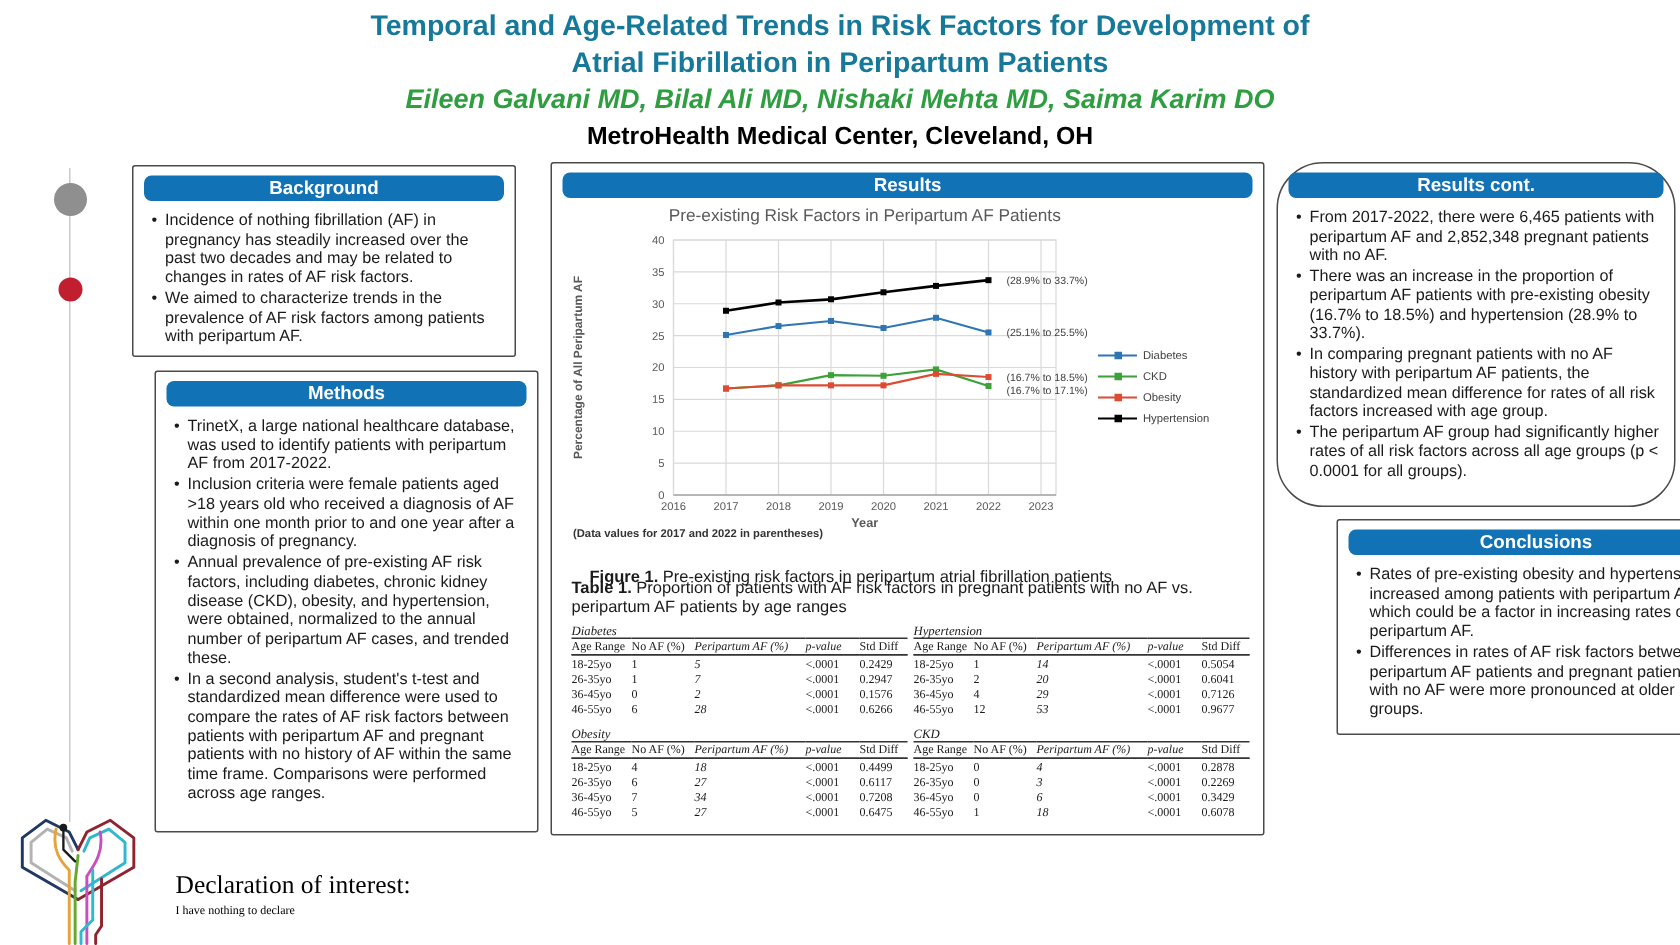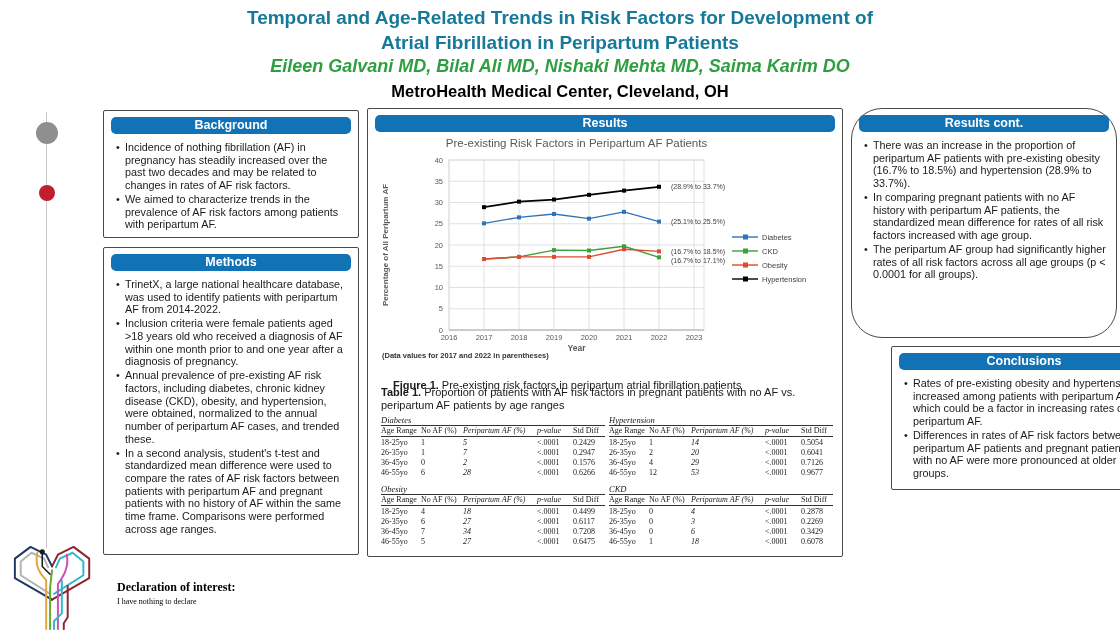"Background" div.box { left: 103px -> 88px }
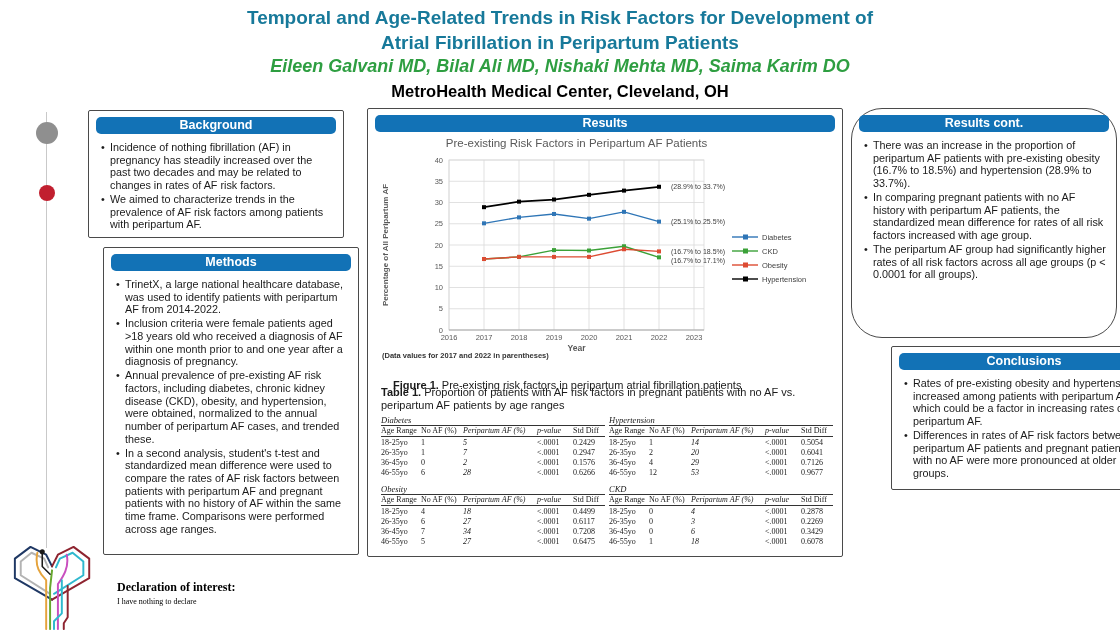"From 2017-2022, there were 6,465" li { html: none -> <li>From 2017-2022, there were 6,465 patients with peripartum AF and 2,852,348 pregnant patients with no AF.</li> }
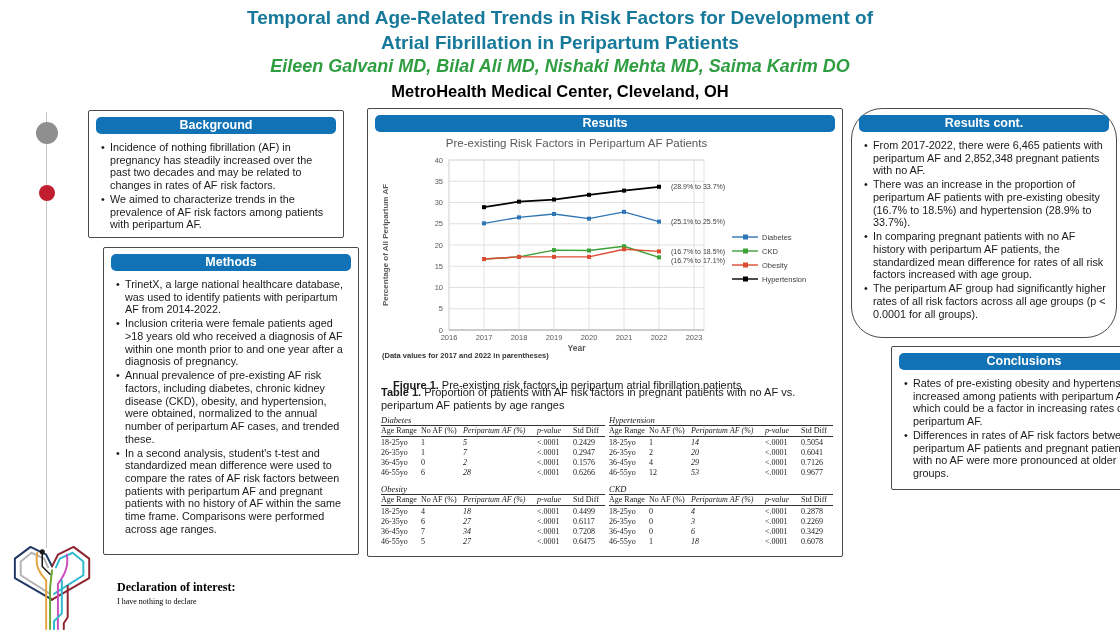"TrinetX, a large national healthcare" li { text: 2014-2022 -> 2017-2022 }
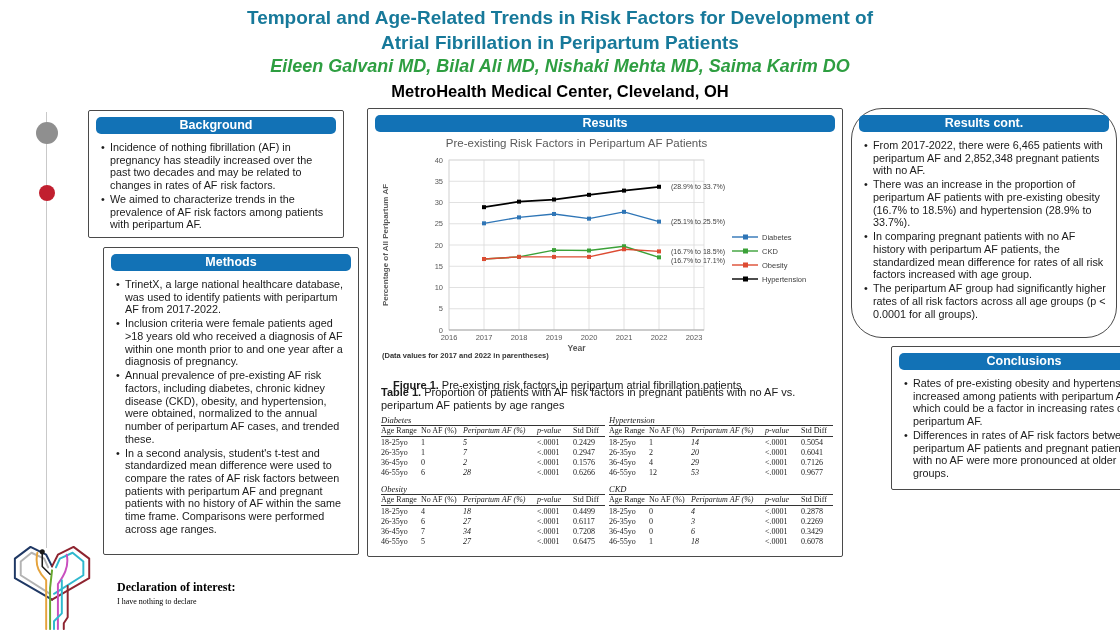"Declaration of interest:" .decl .t1 { font-size: 12px -> 17px; font-weight: bold -> none }
